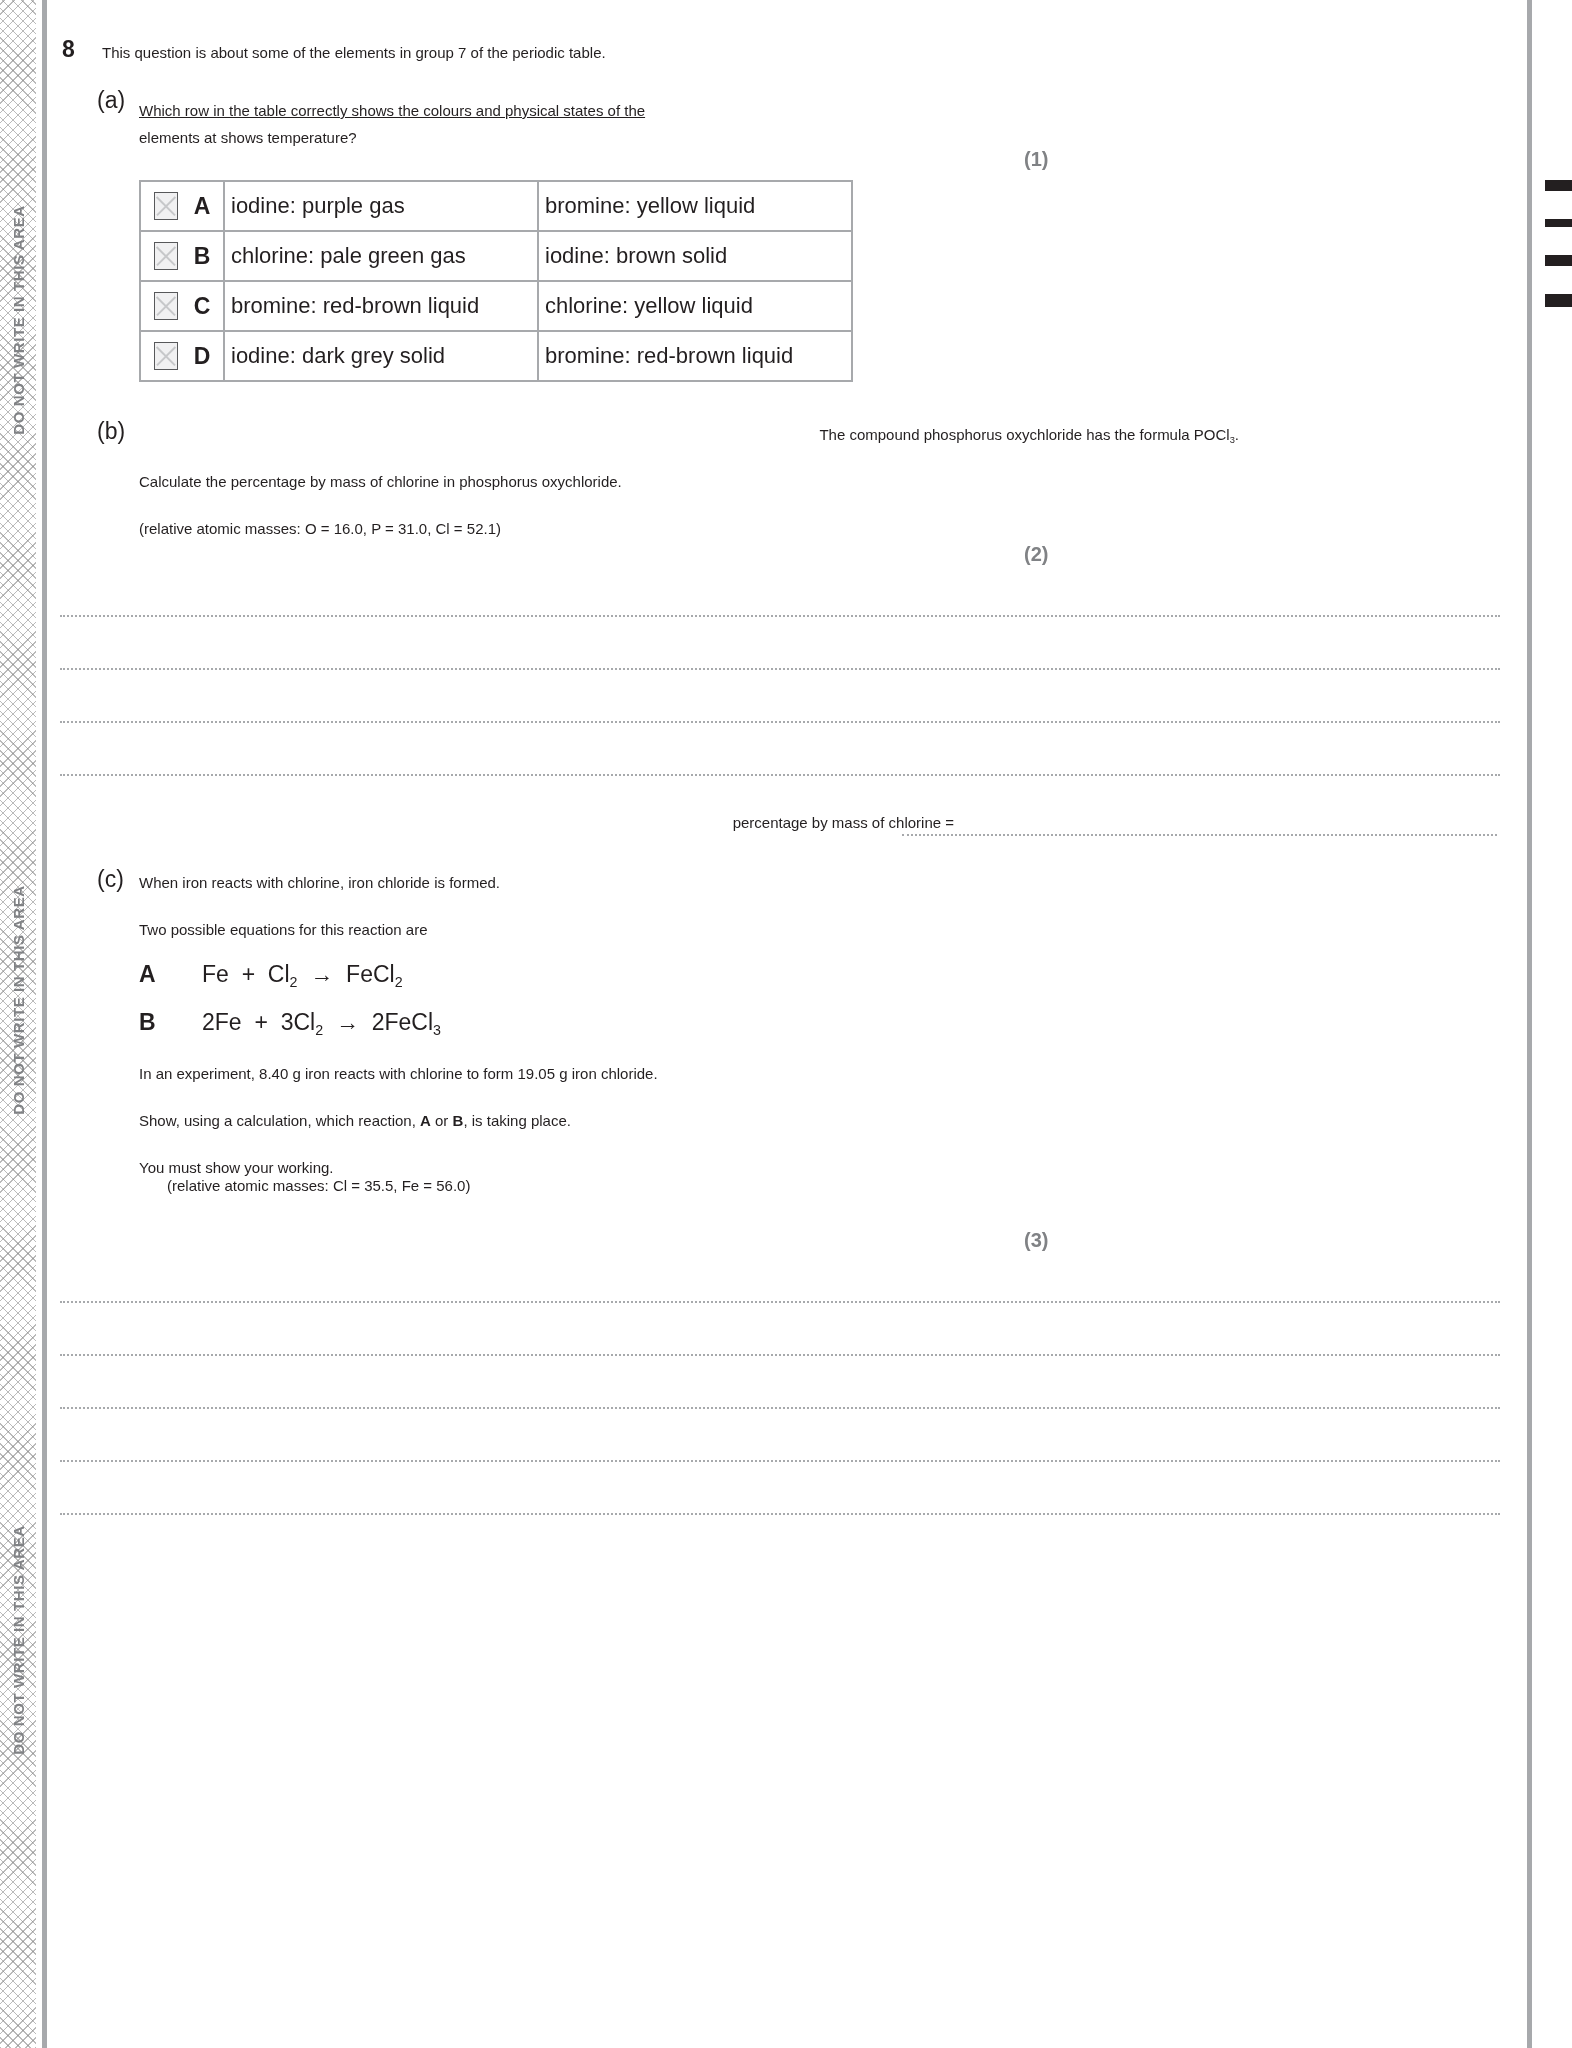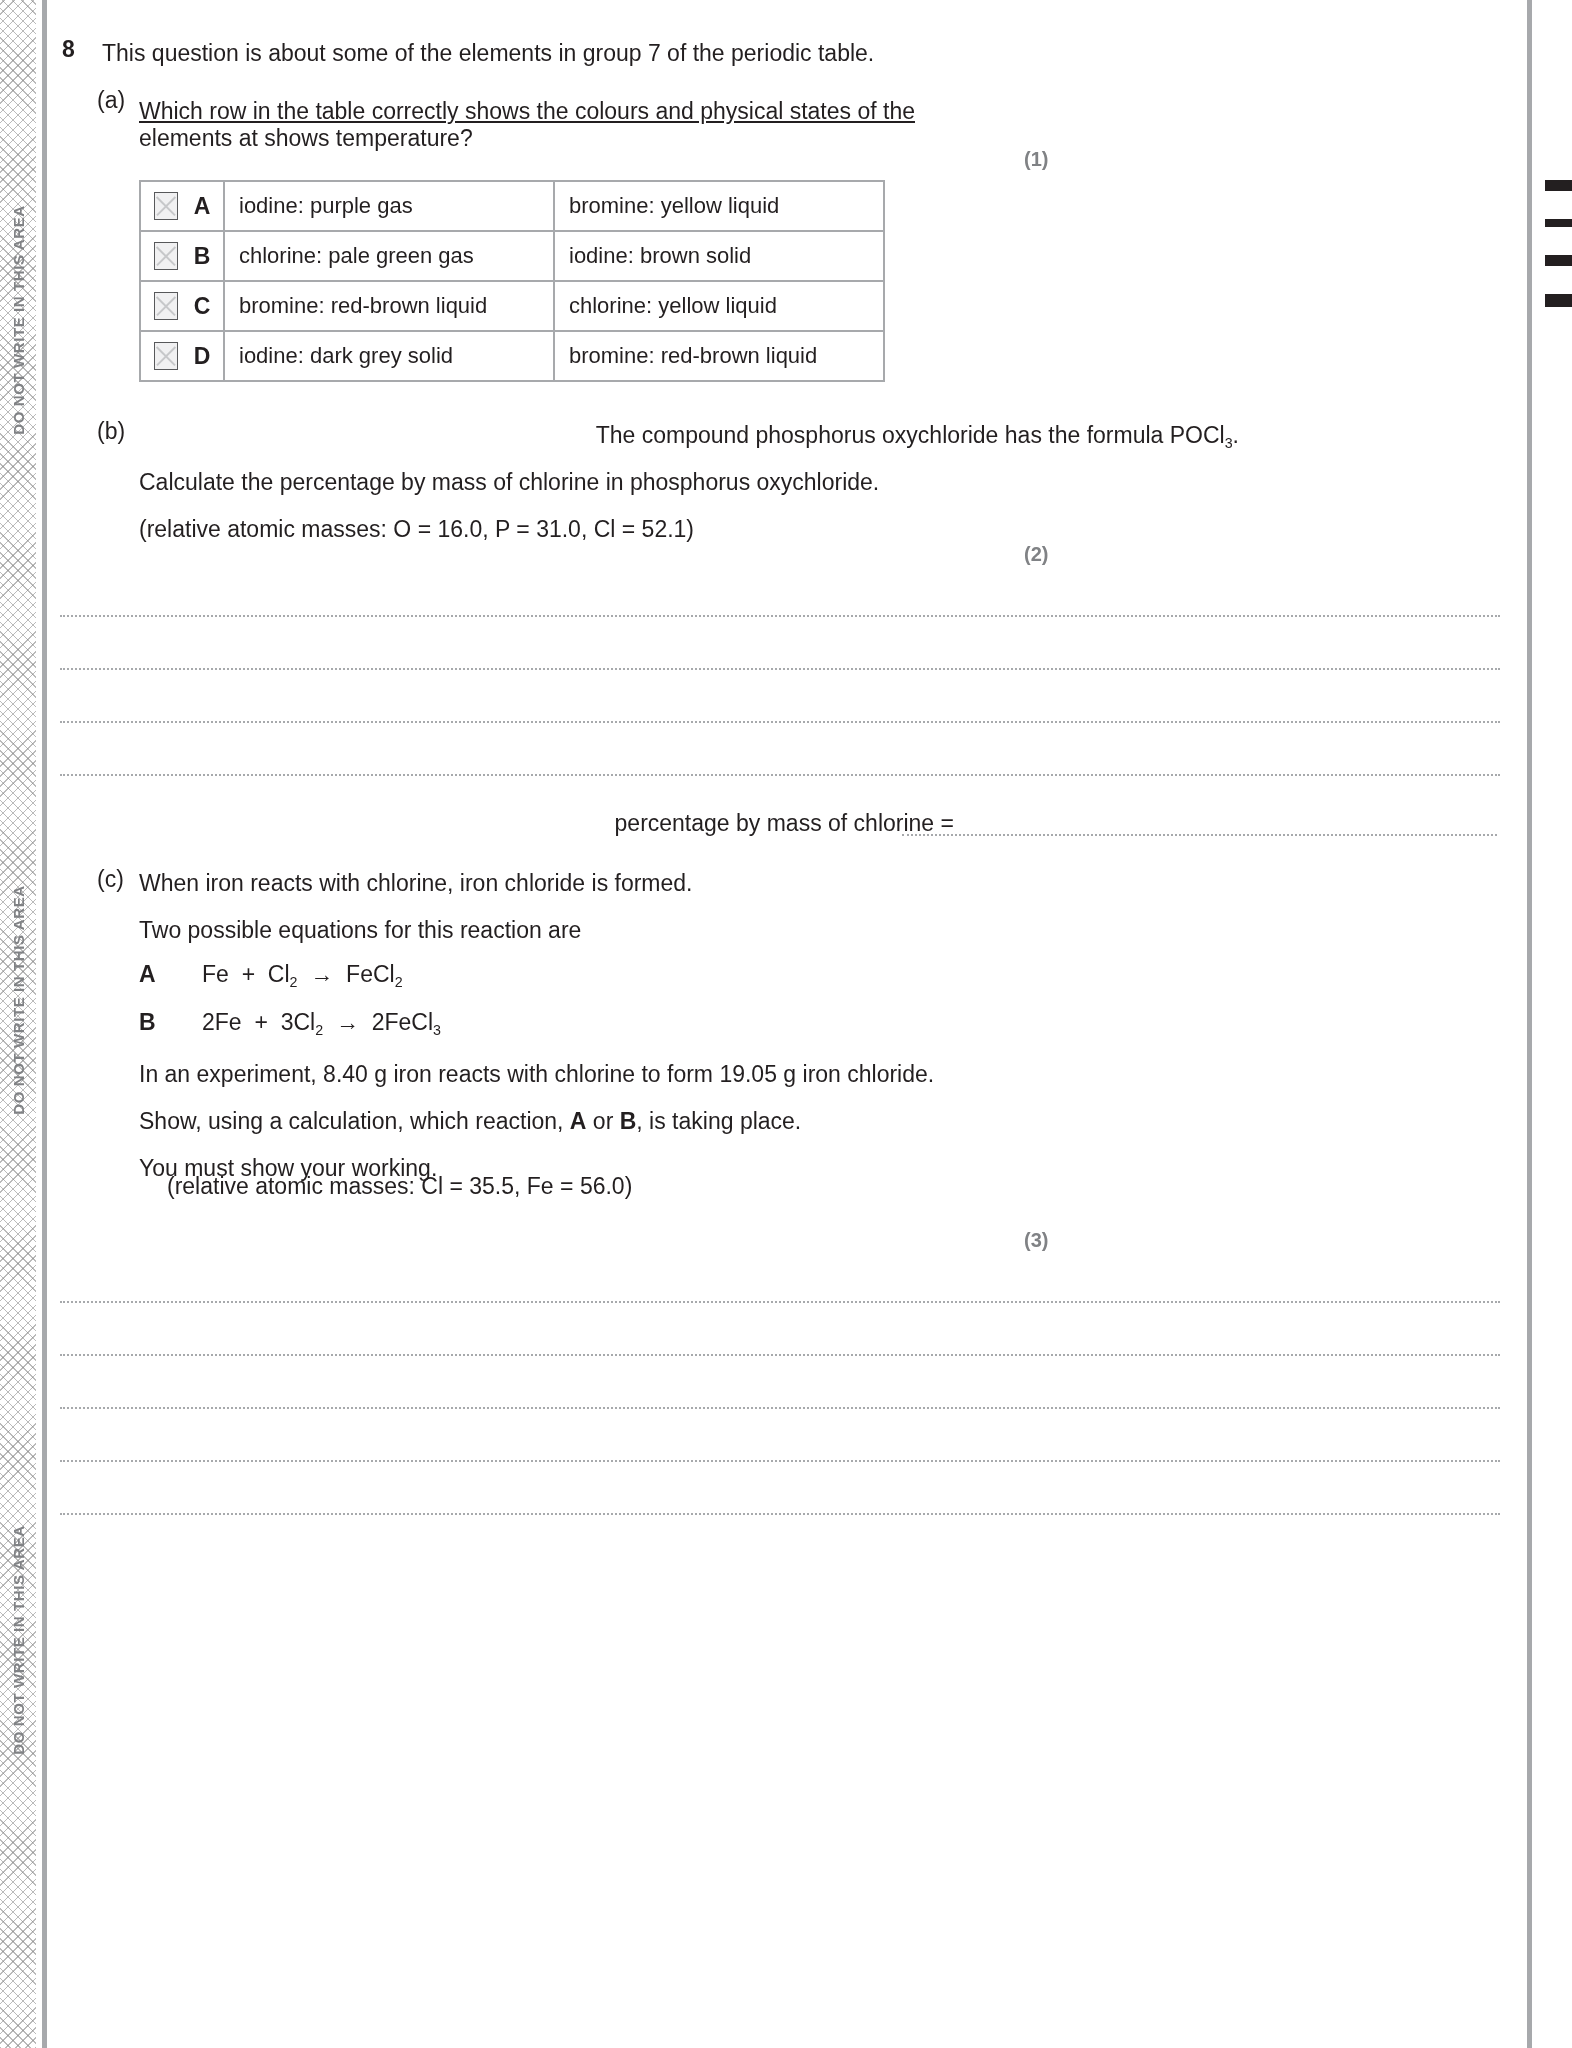"This question is about some" .qtext { font-size: 23px -> 15px }
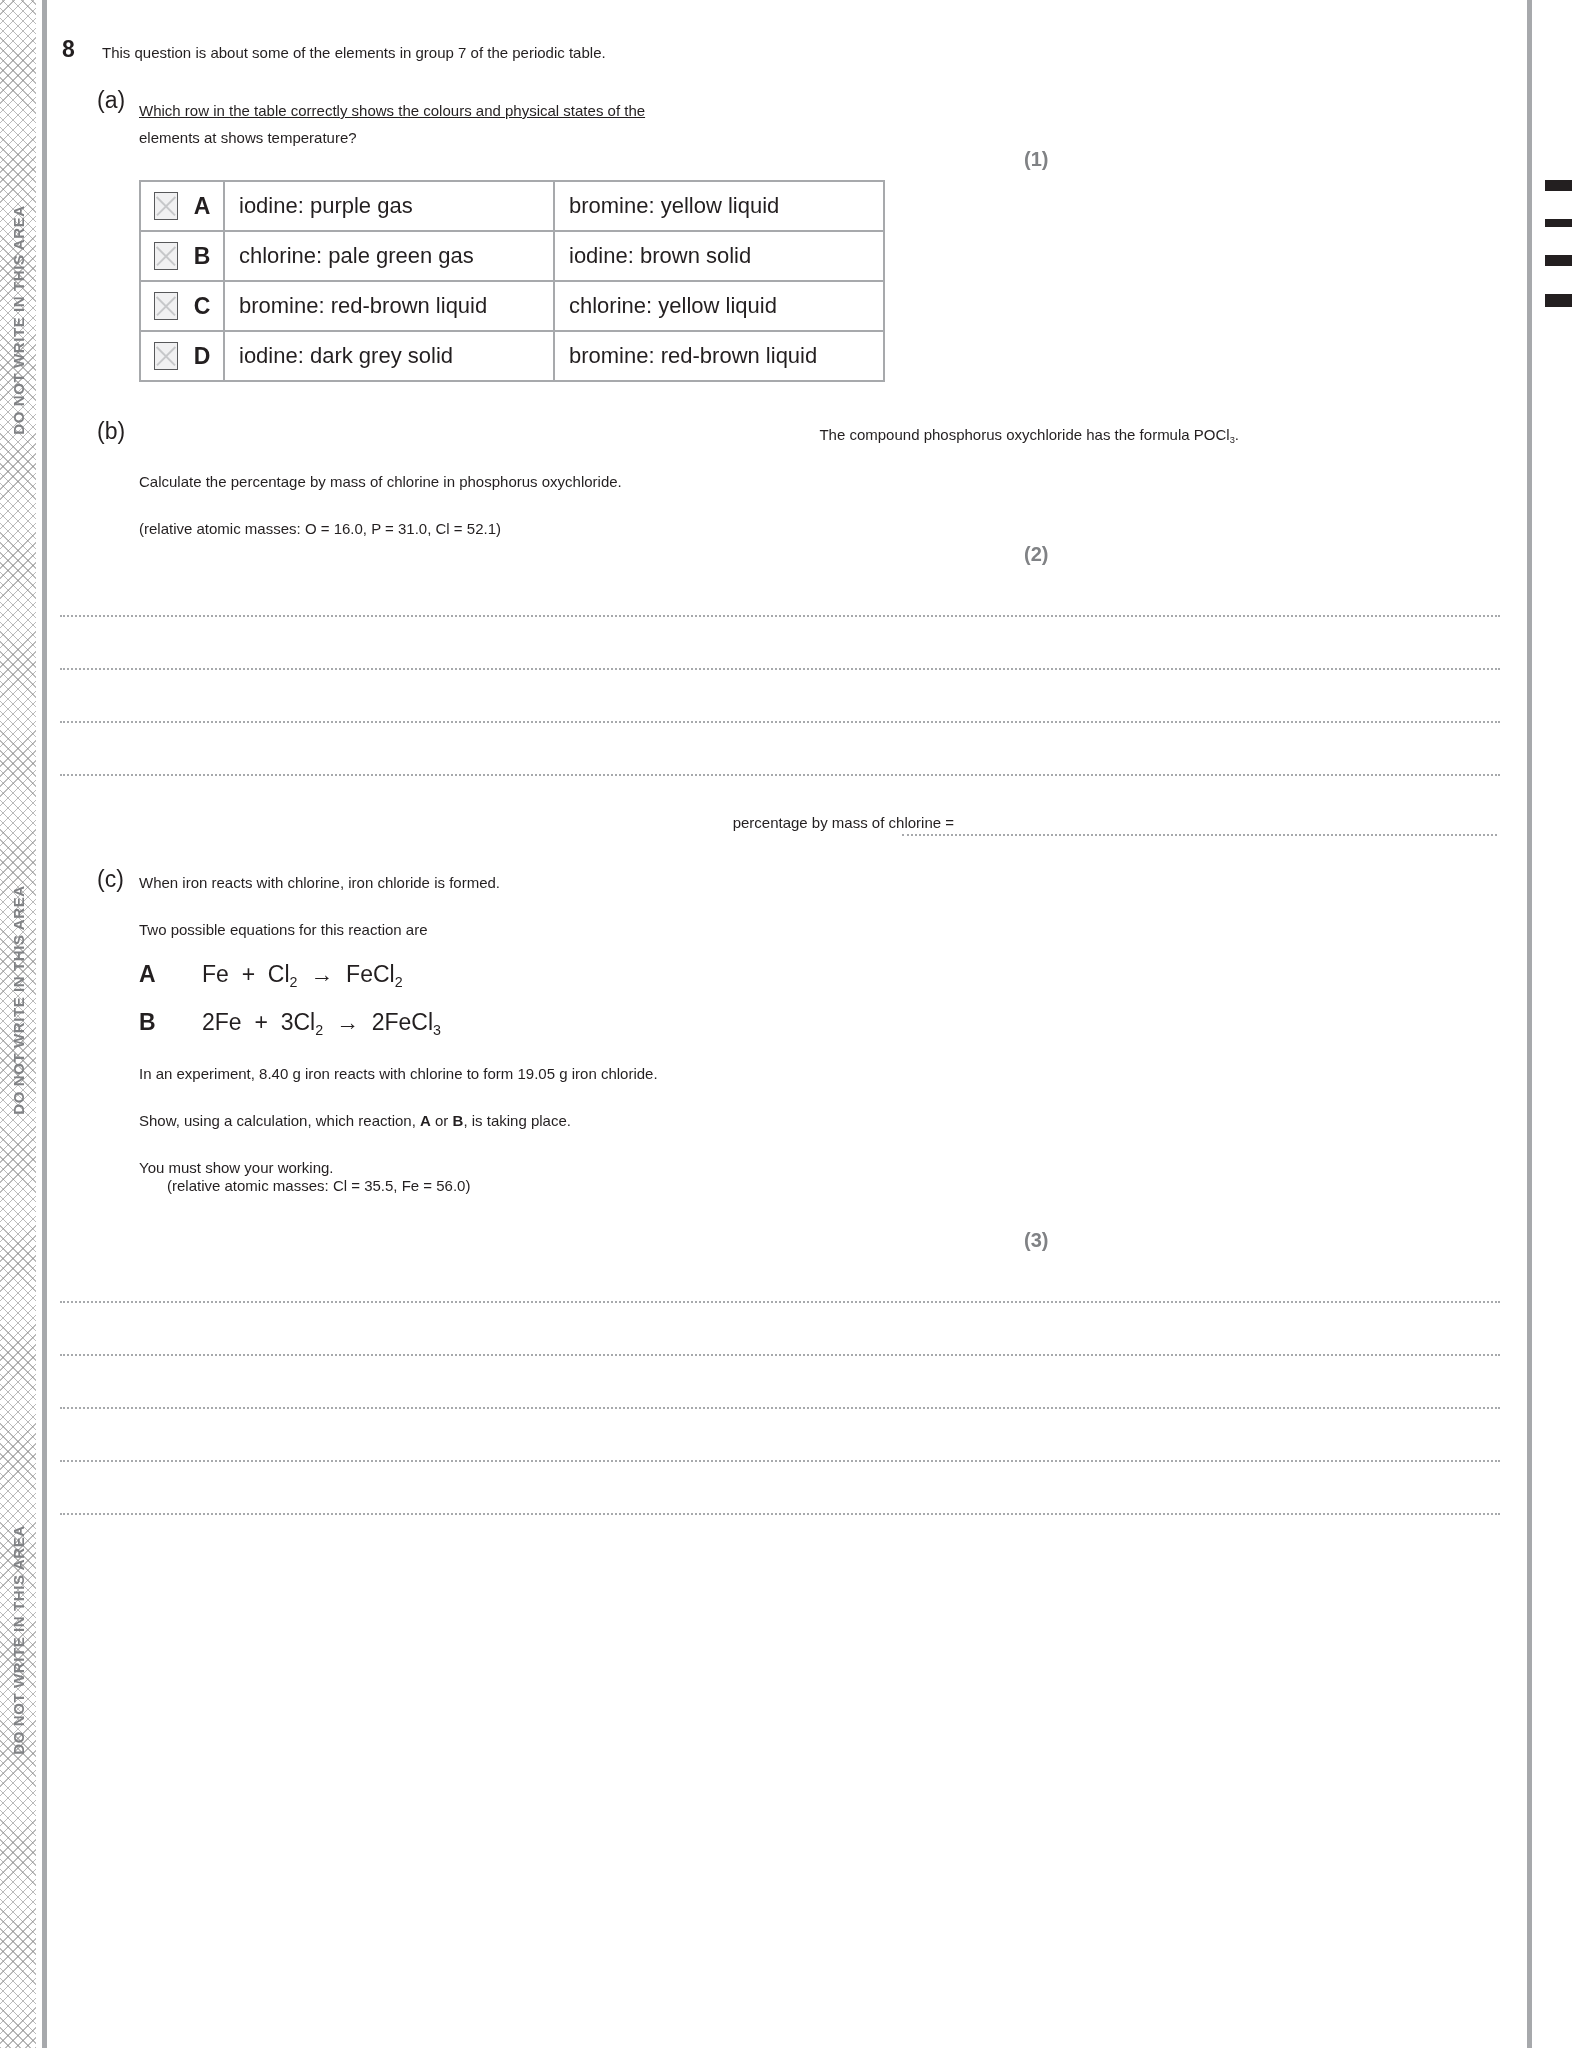"iodine: purple gas" .mcq-table td { padding: 0 14px -> 0 6px }
